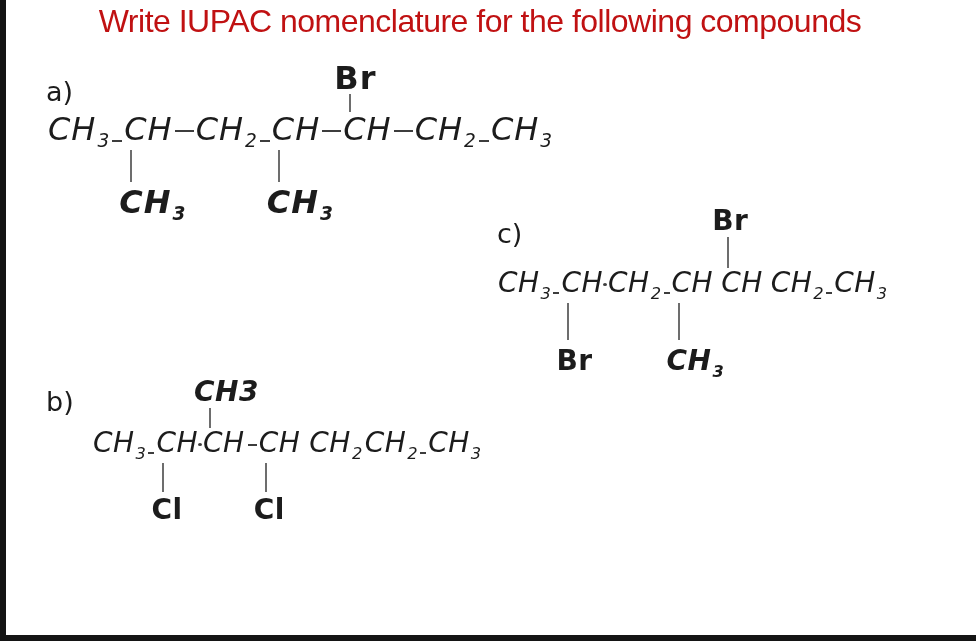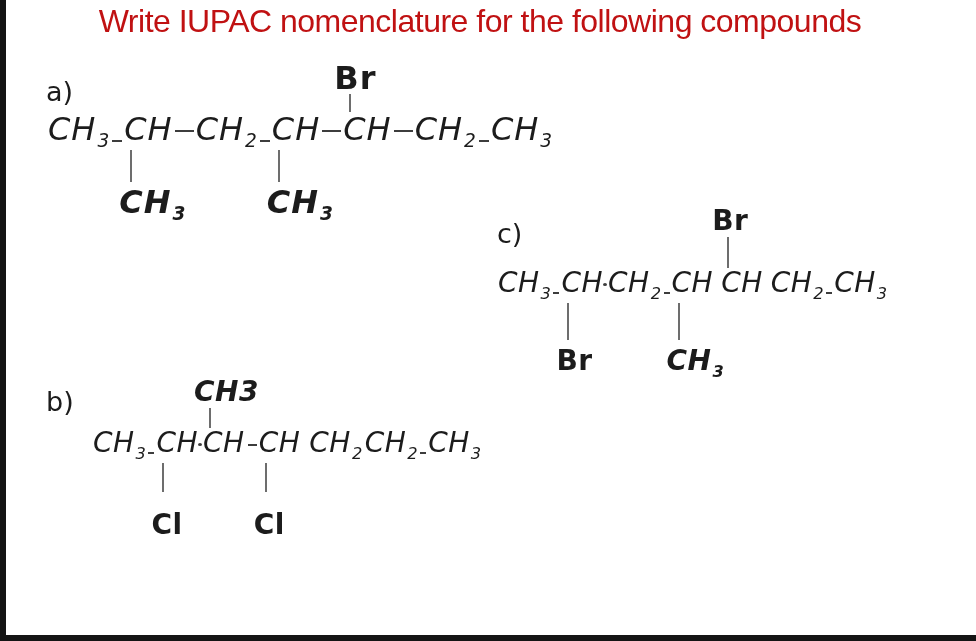"Cl" .cb .below-label { top: 83px -> 68px }
